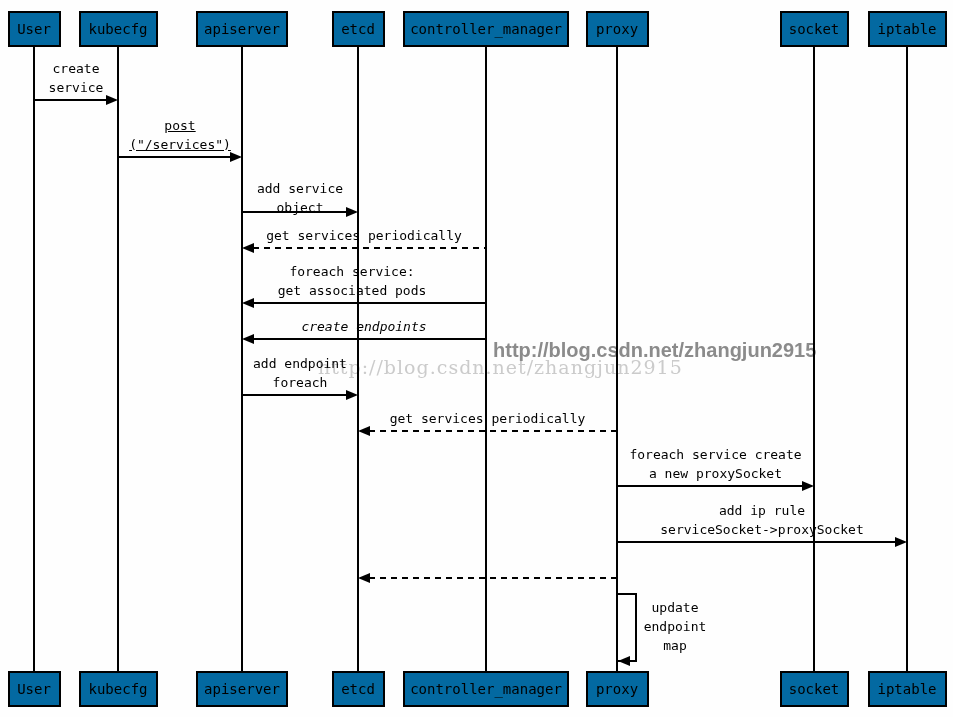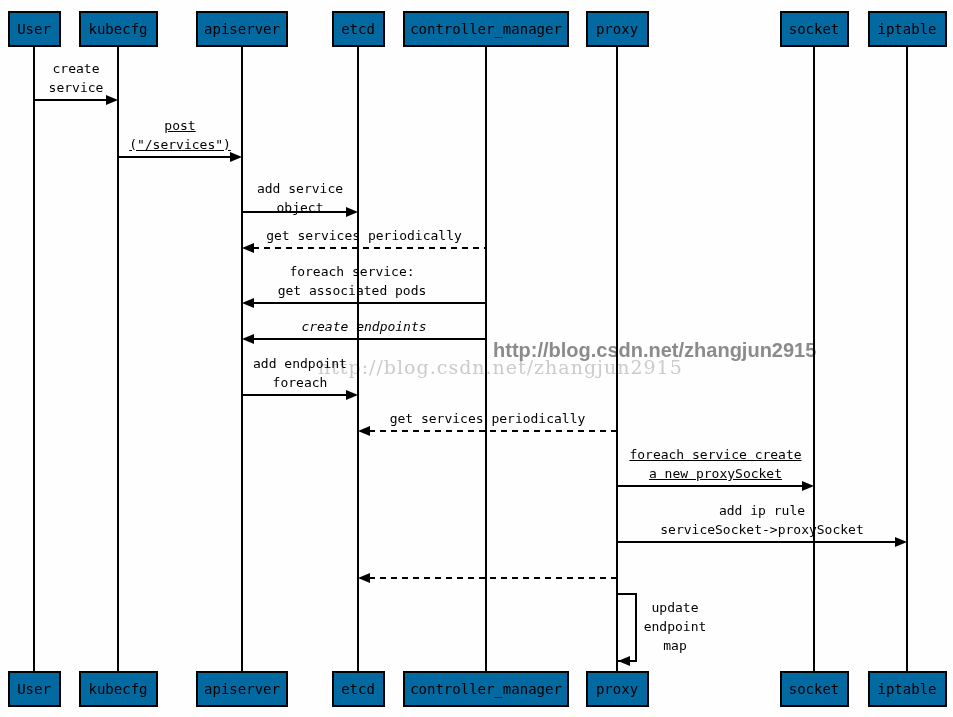"foreach service create" div.msg-label { text-decoration: underline -> none }
